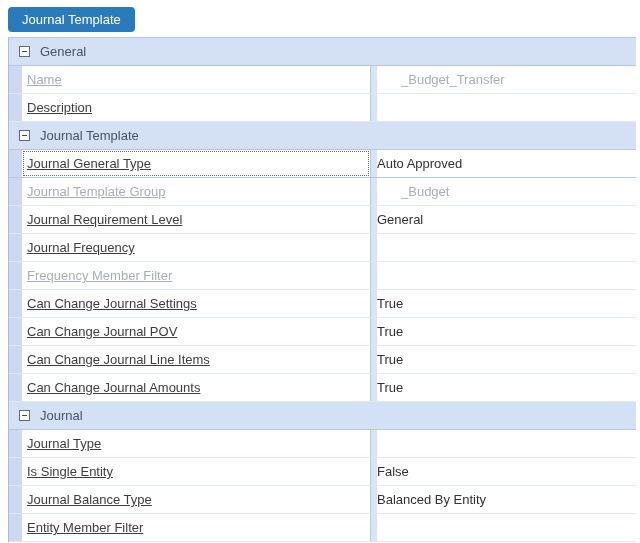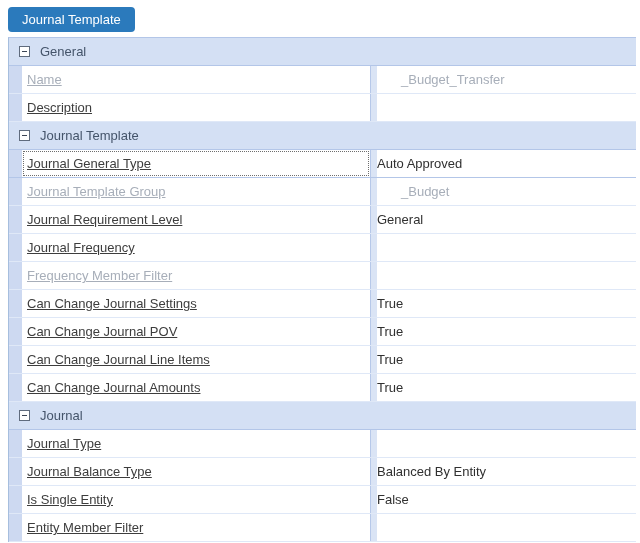"Journal Balance Type" div.data-row { order: before "Is Single Entity" -> after "Is Single Entity" }
